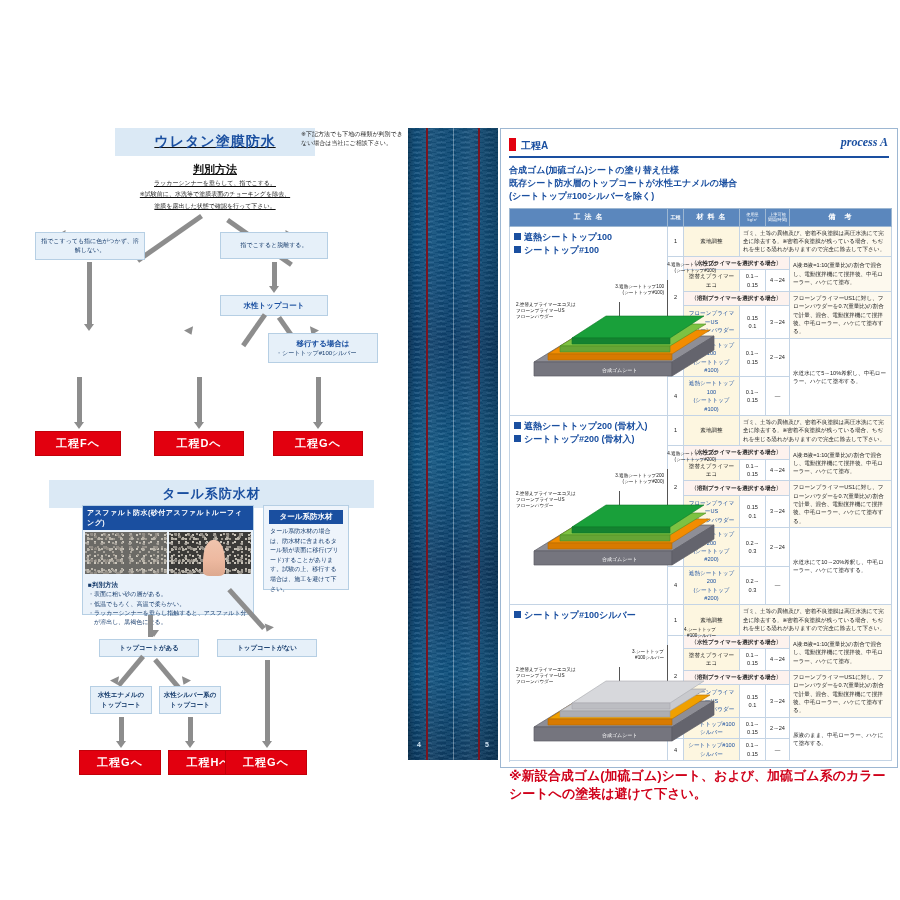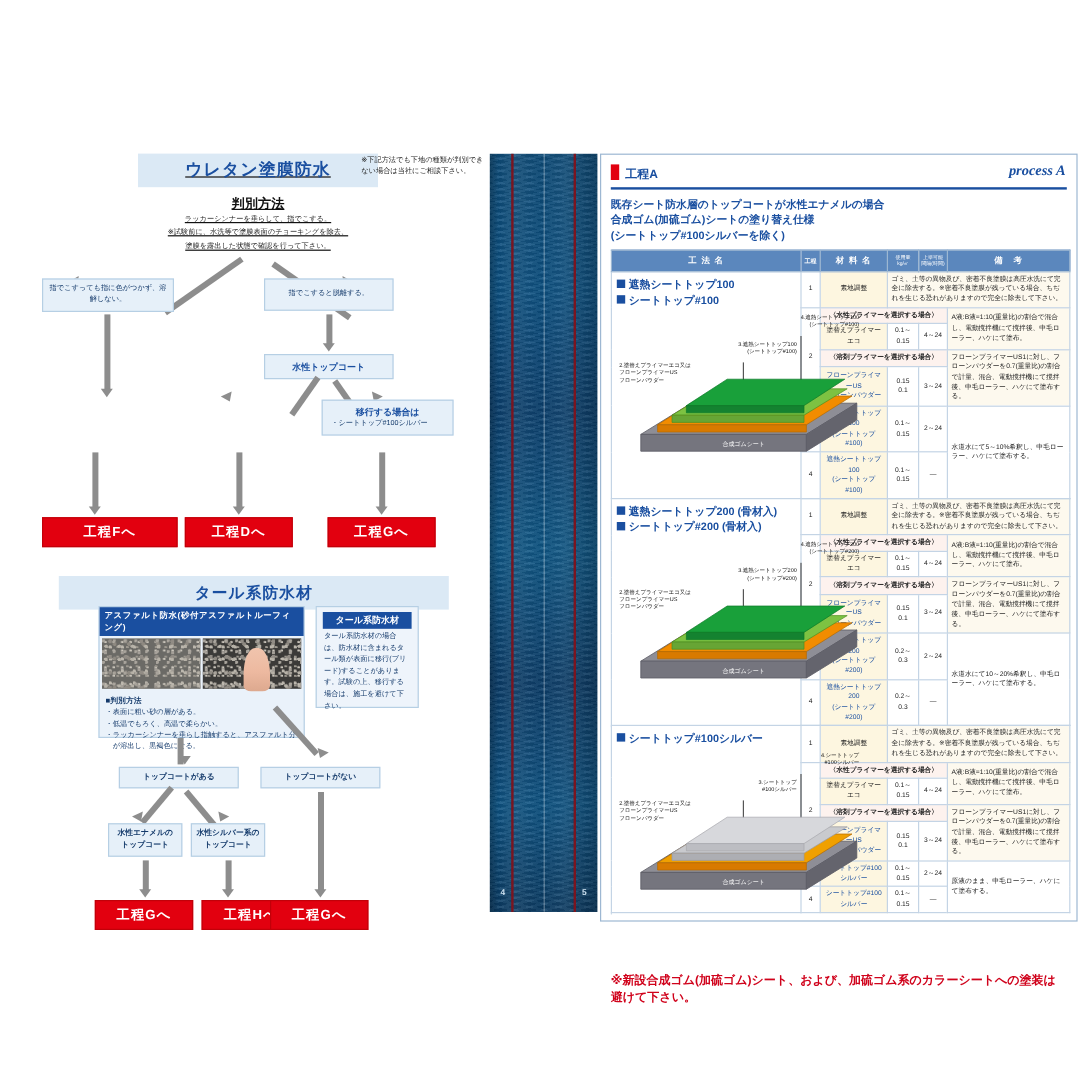"既存シート防水層のトップコートが水性エナメルの場合" div { order: before "合成ゴム(加硫ゴム)シートの塗り替え仕様" -> after "合成ゴム(加硫ゴム)シートの塗り替え仕様" }
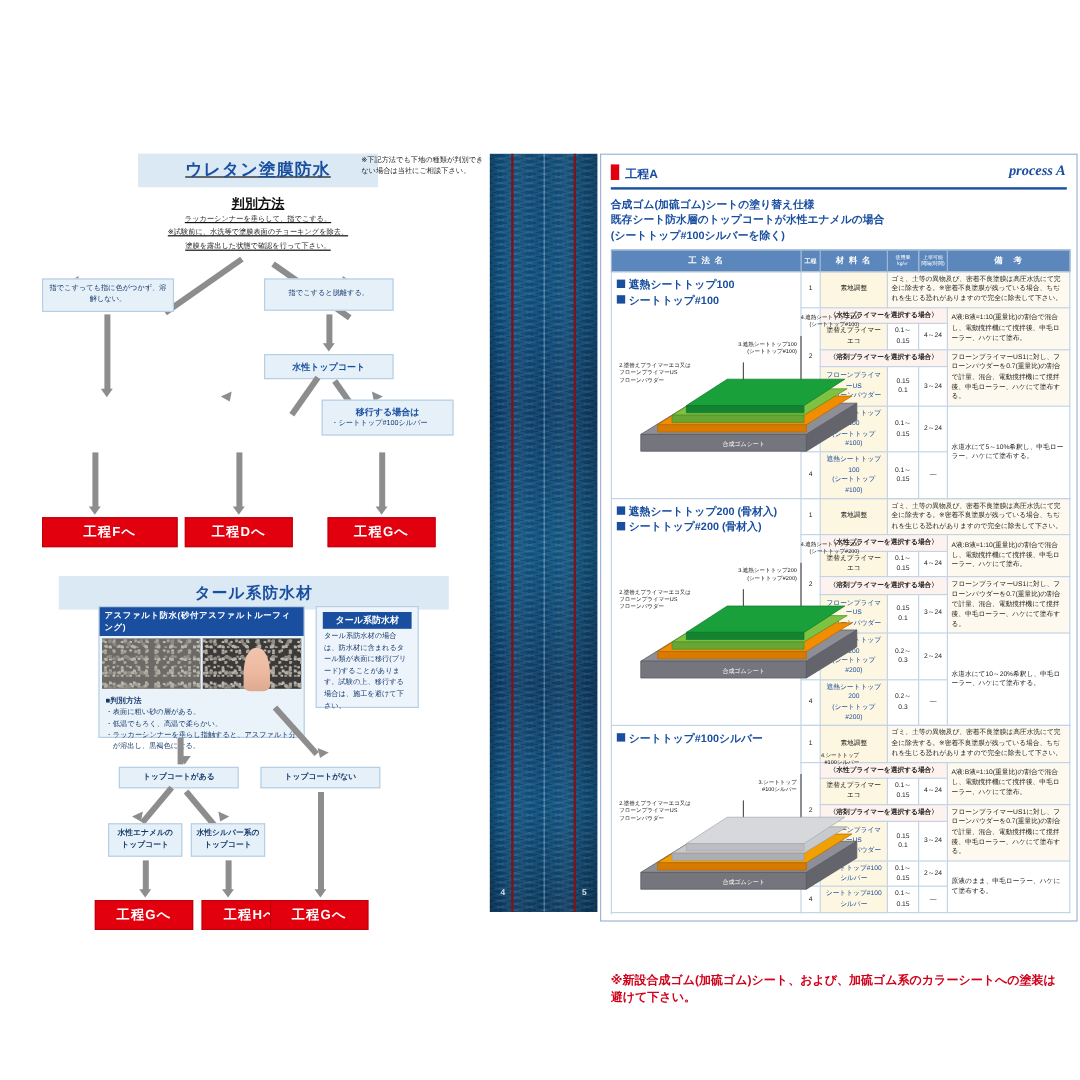"工程Fへ" div.redbox { width: 113px -> 86px }
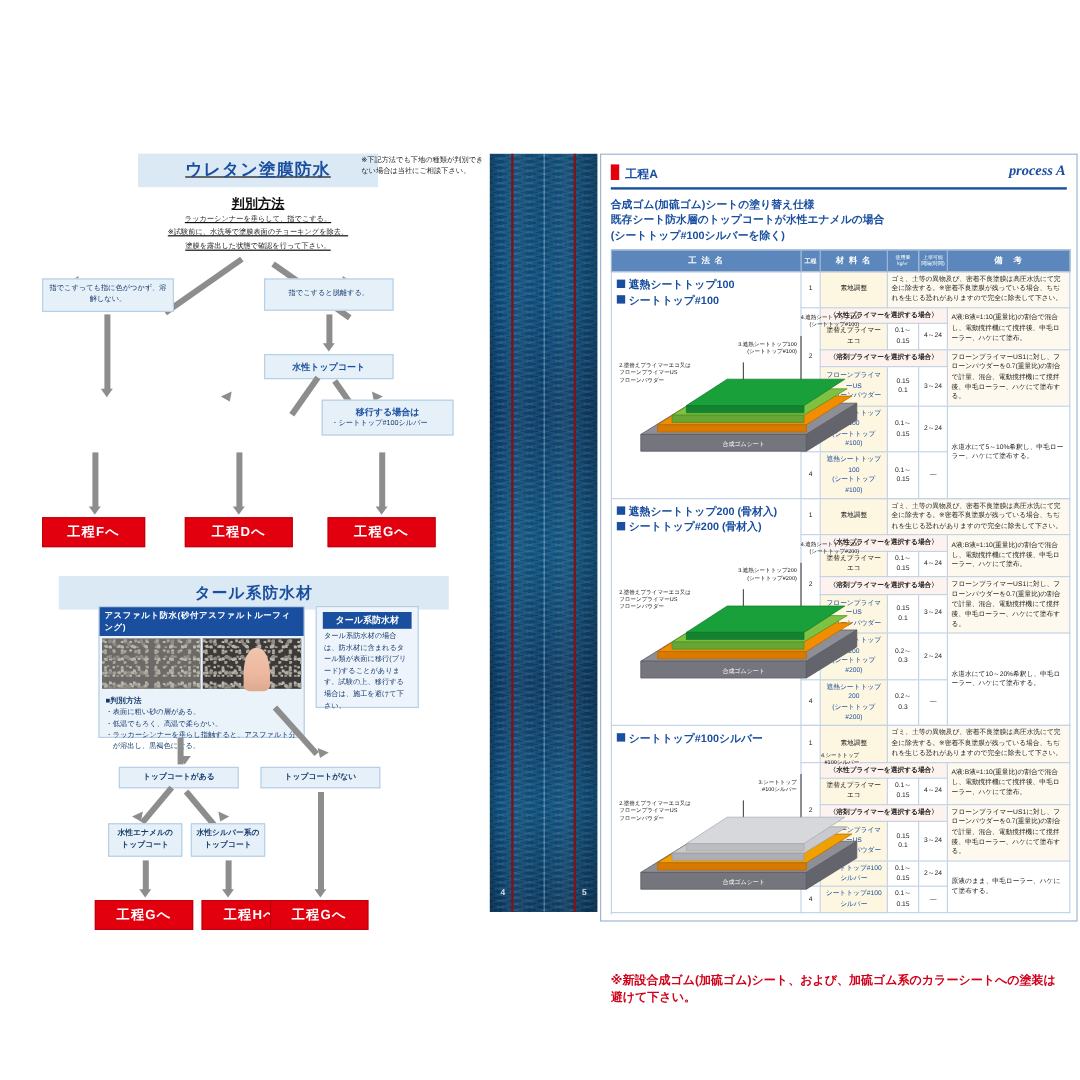"※新設合成ゴム(加硫ゴム)シート、および、加硫ゴム系のカラーシートへの塗装は避け" .footnote { font-size: 10px -> 13px; margin-top: 44px -> none }
